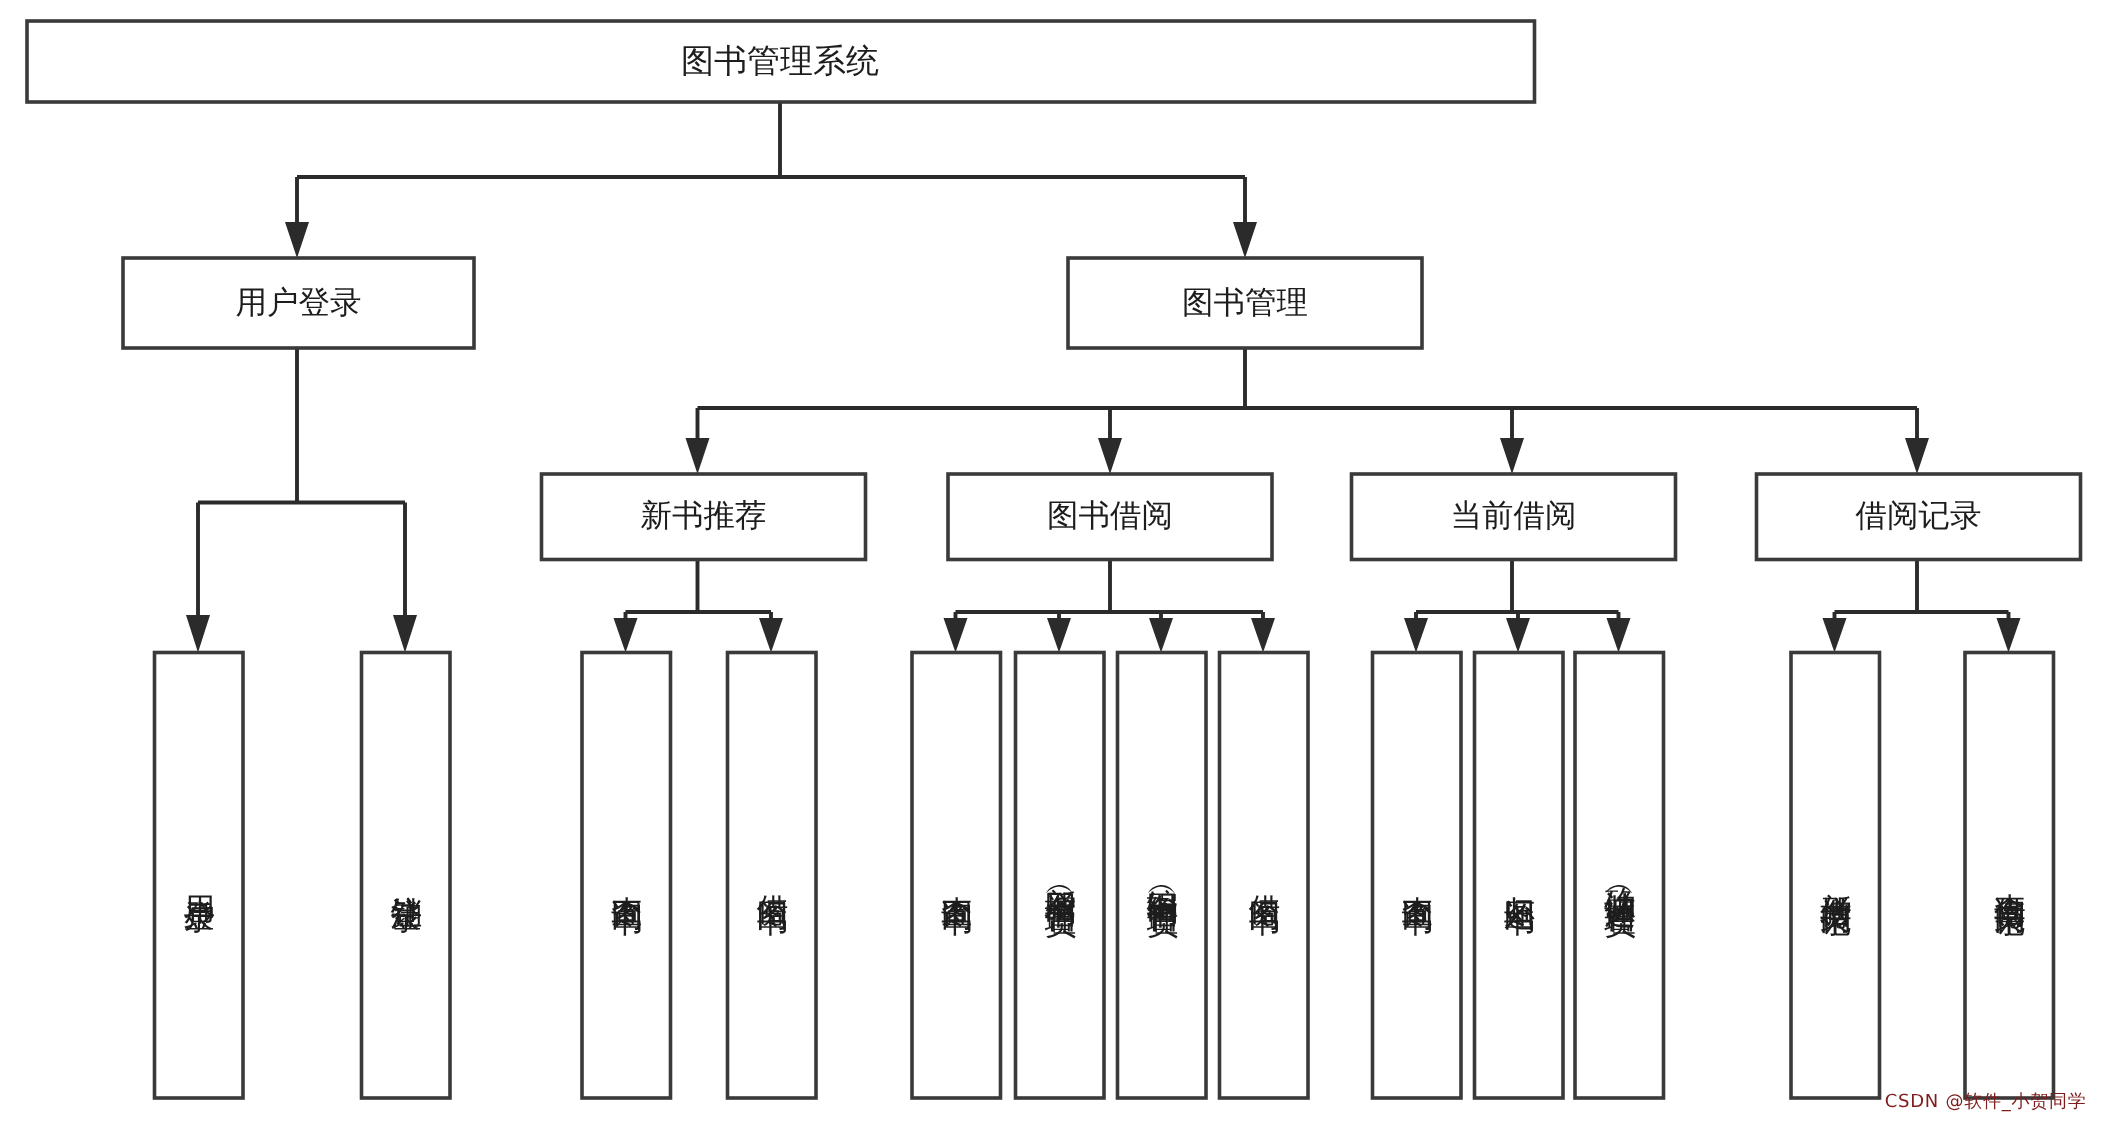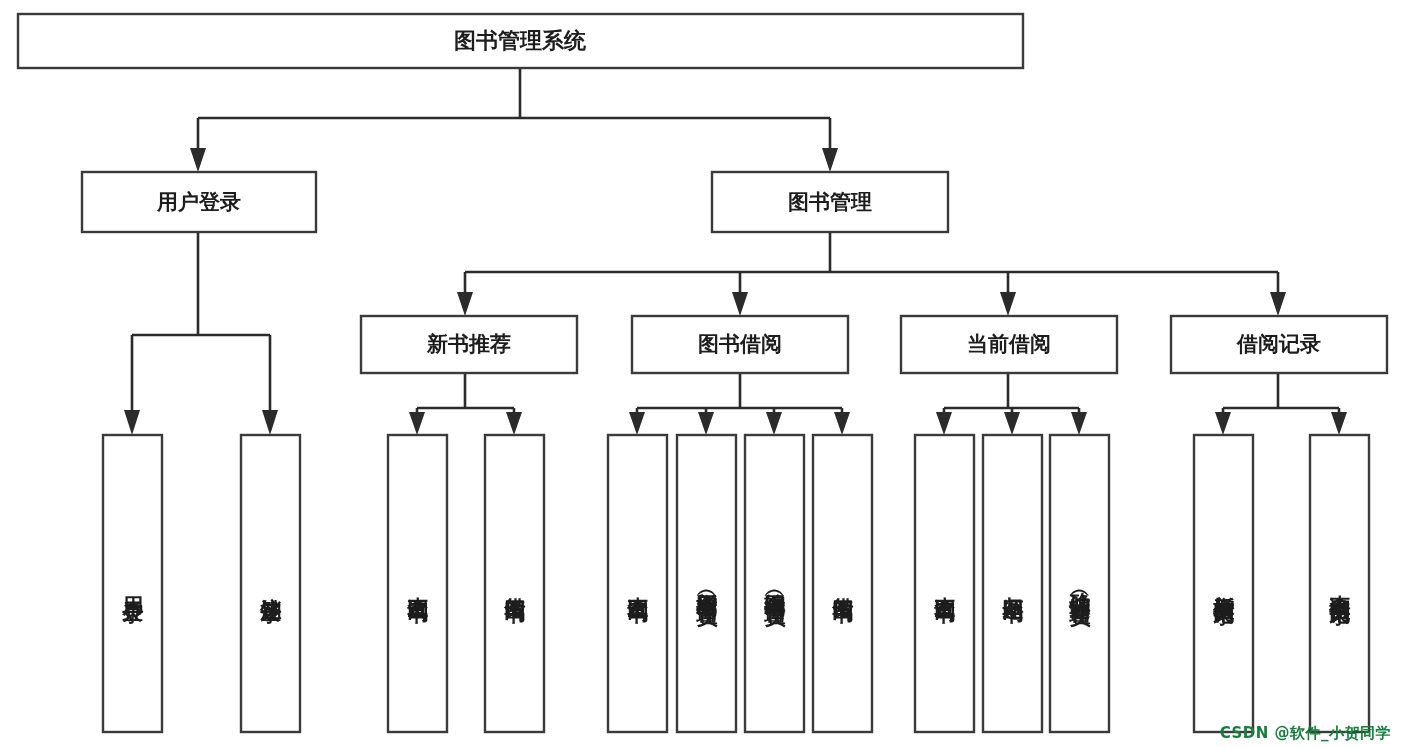"图书管理系统" #diagram-root { font-weight: bold -> none }
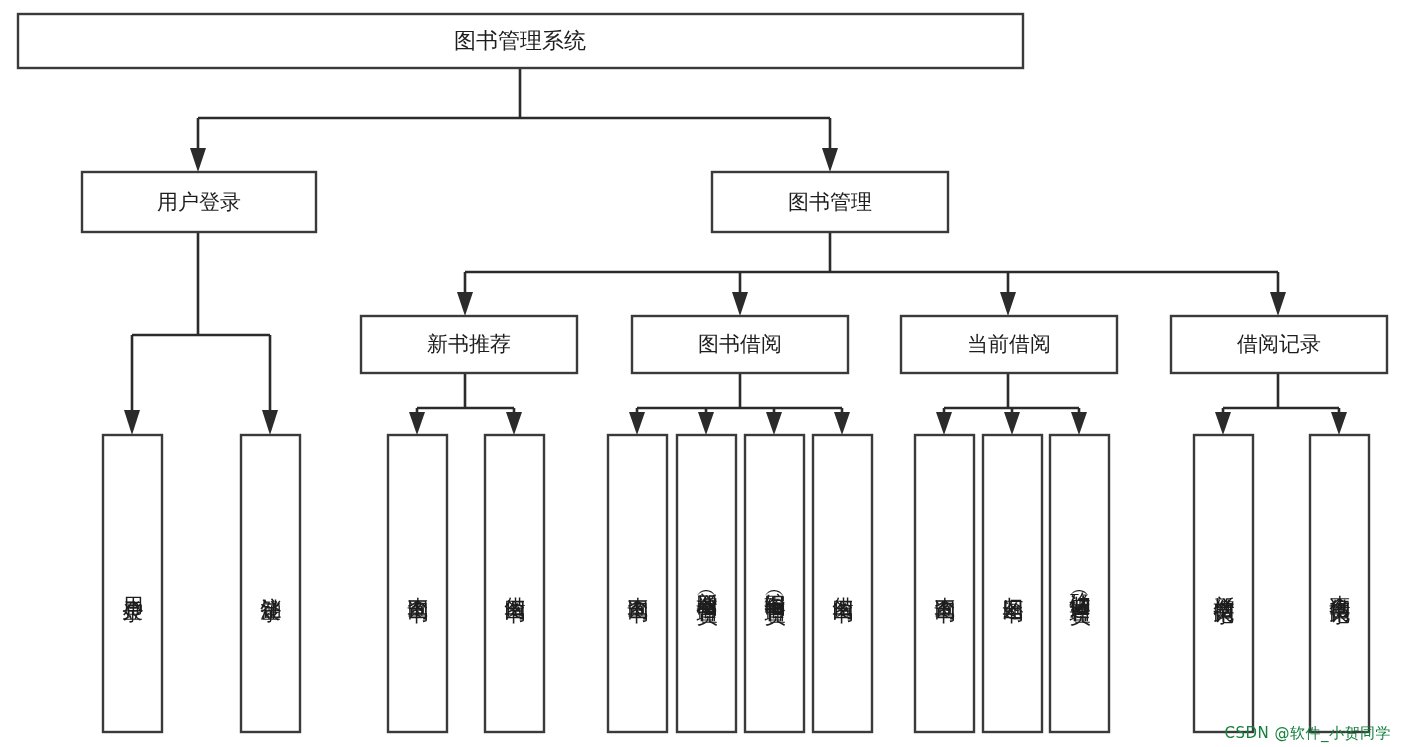"CSDN @软件_小贺同学" .watermark { color: #15803d -> #7f1d1d; font-size: 15px -> 12px }
